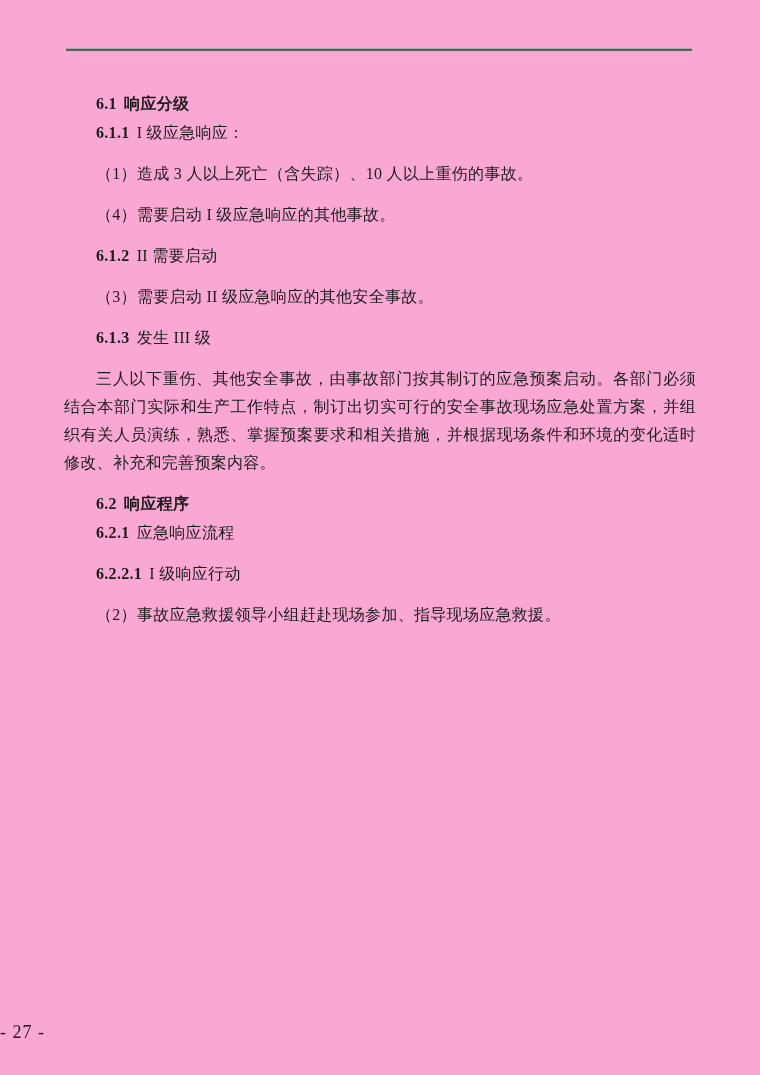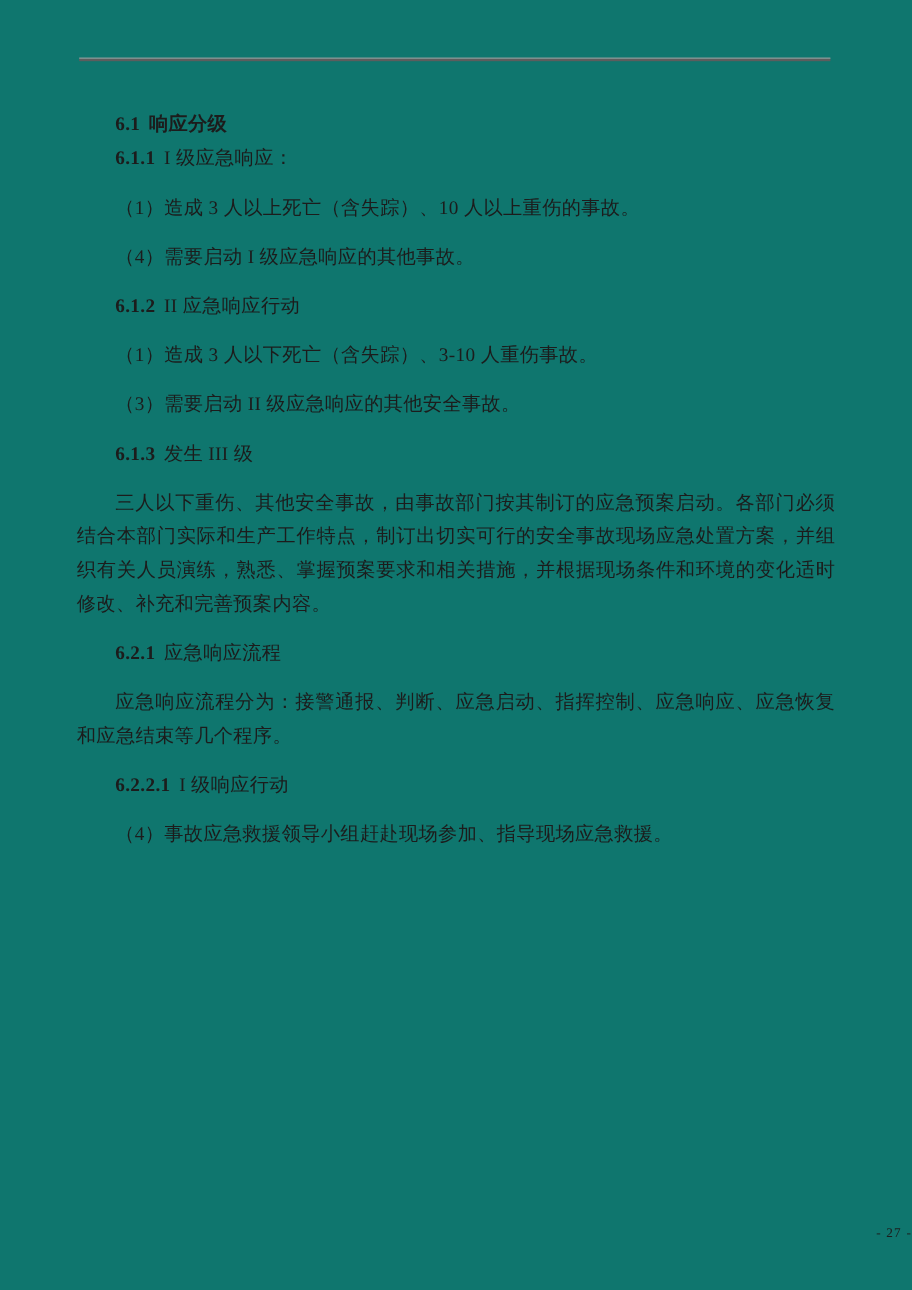"6.1 响应分级" div.page { background: #0f766e -> #f9a8d4 }
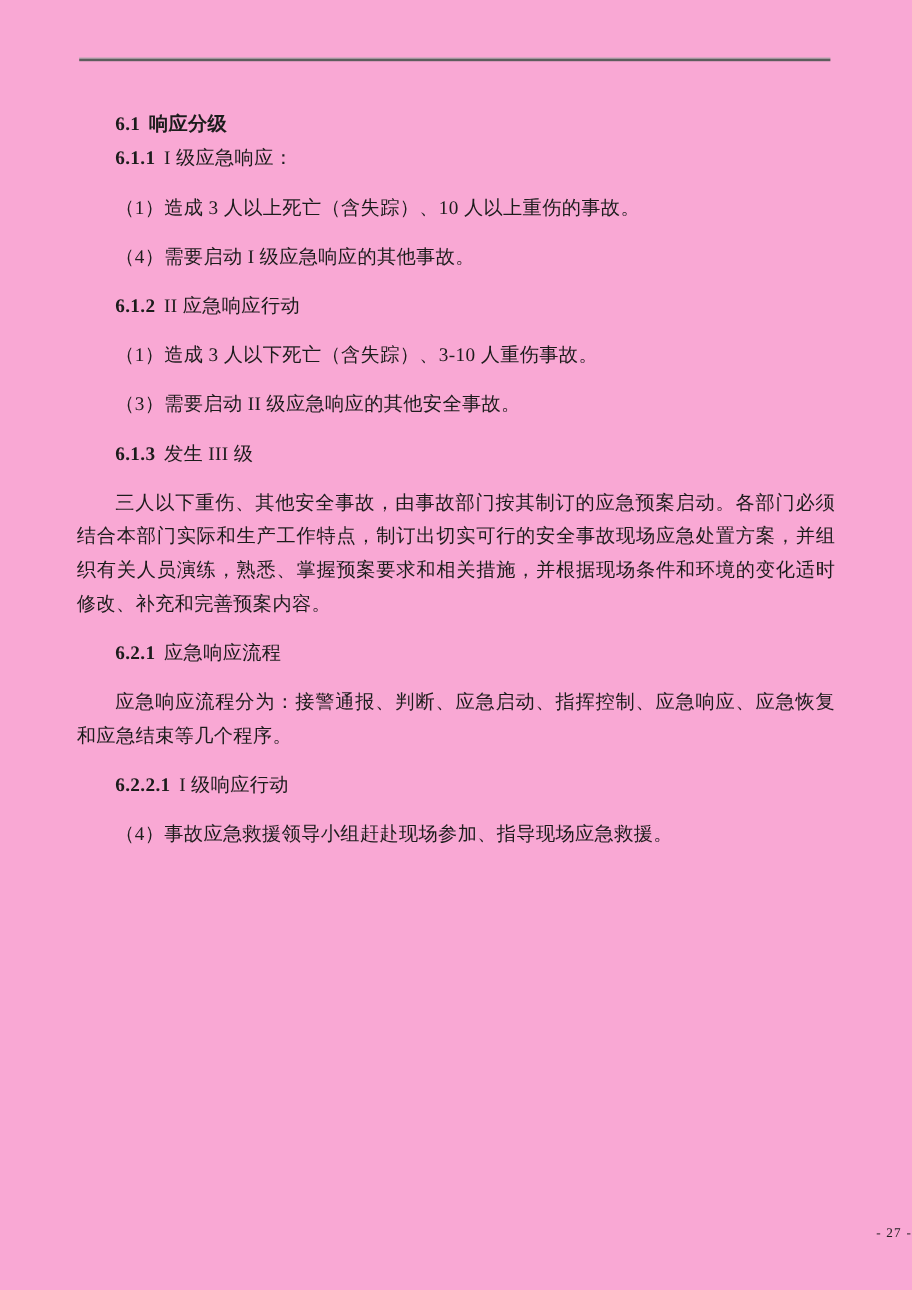"II 应急响应行动" span { text: 应急响应行 -> 需要启 }
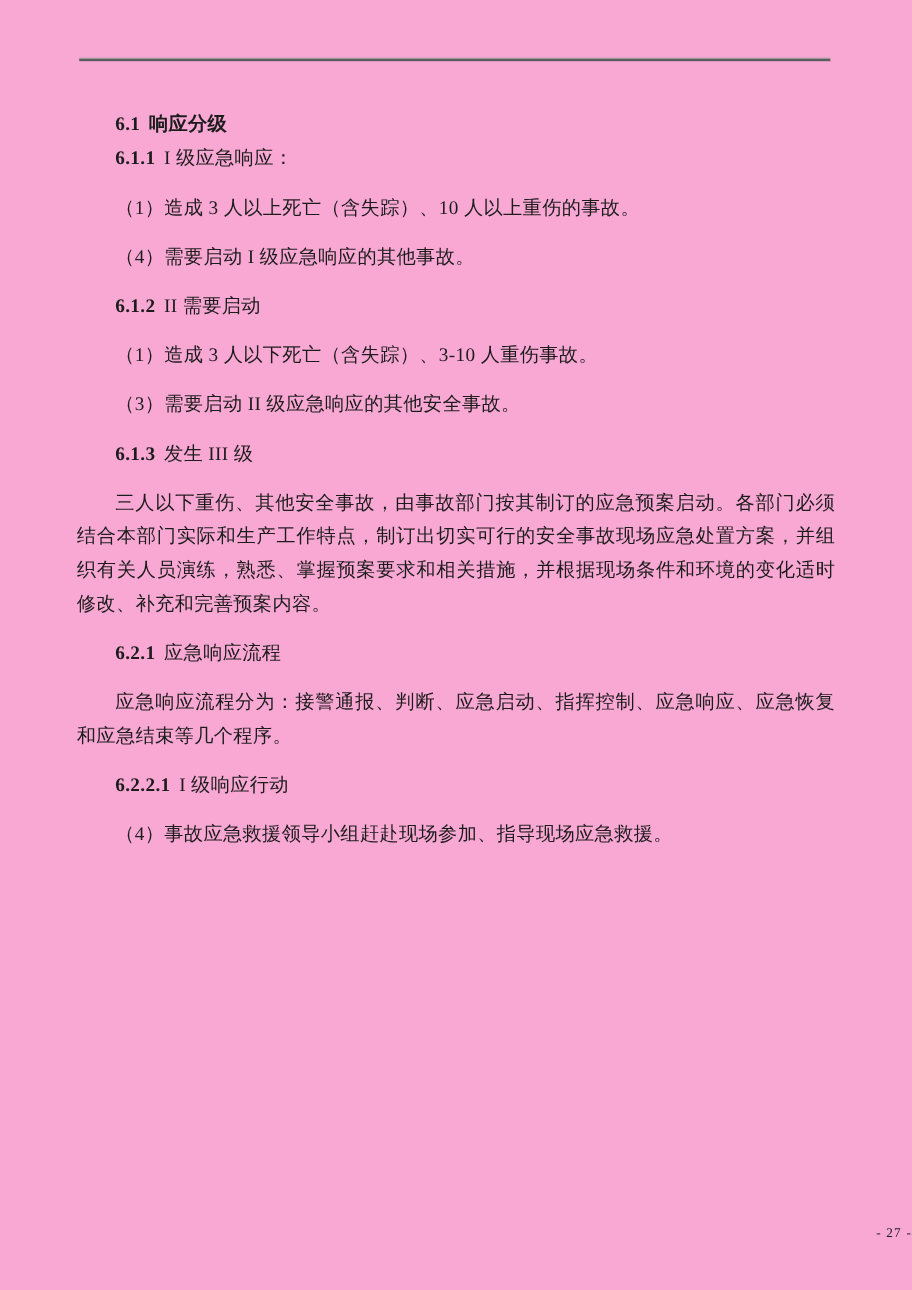"（1）造成 3 人以下死亡（含失踪）、3-10 人重伤事故。" p.blk { html: <p><span>（1）造成 3 人以下死亡（含失踪）、3-10 人重伤事故。</span></p> -> none }
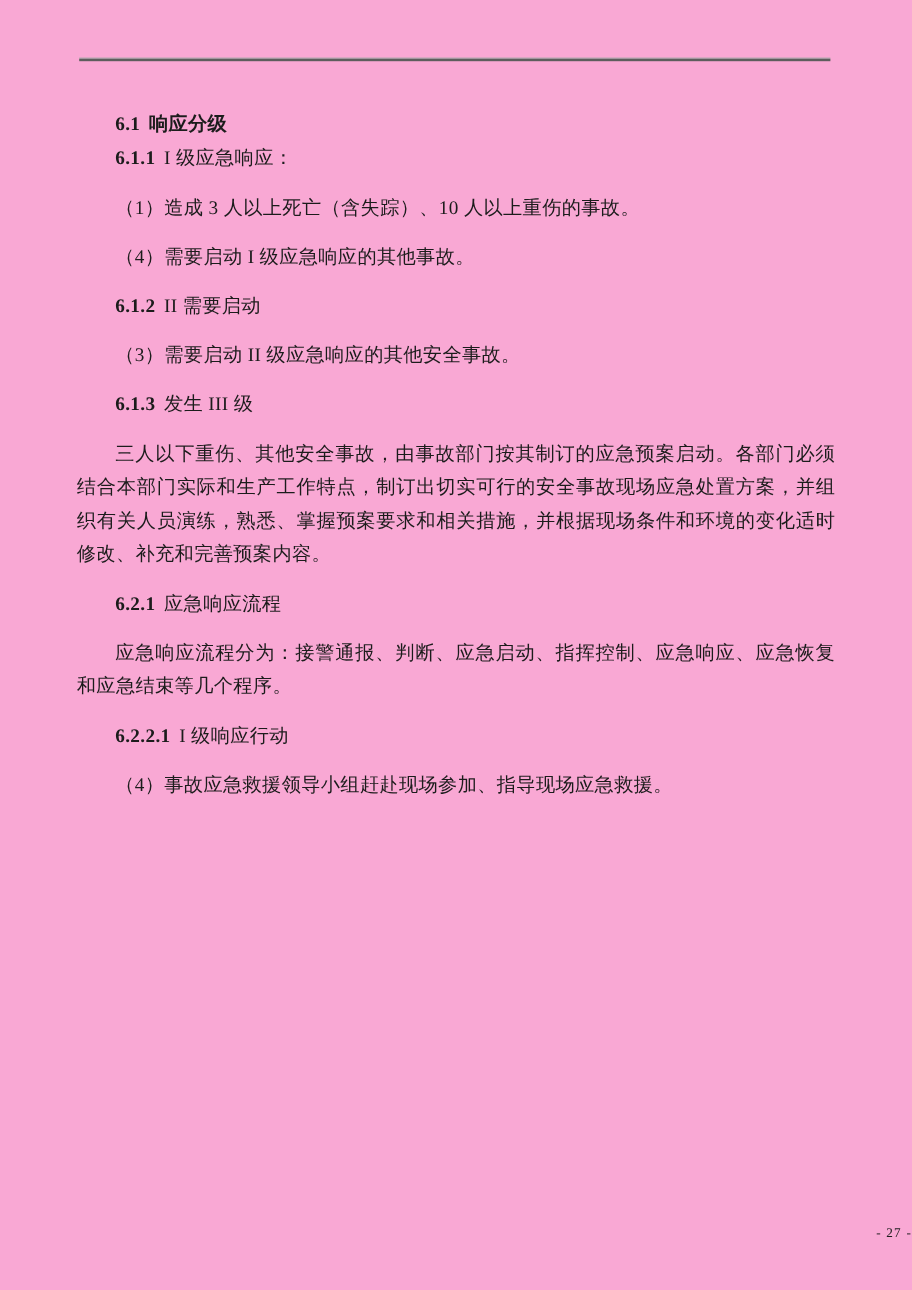"6.2 响应程序" p.blk { html: none -> <p><span>6.2</span><span>响应程序</span></p> }
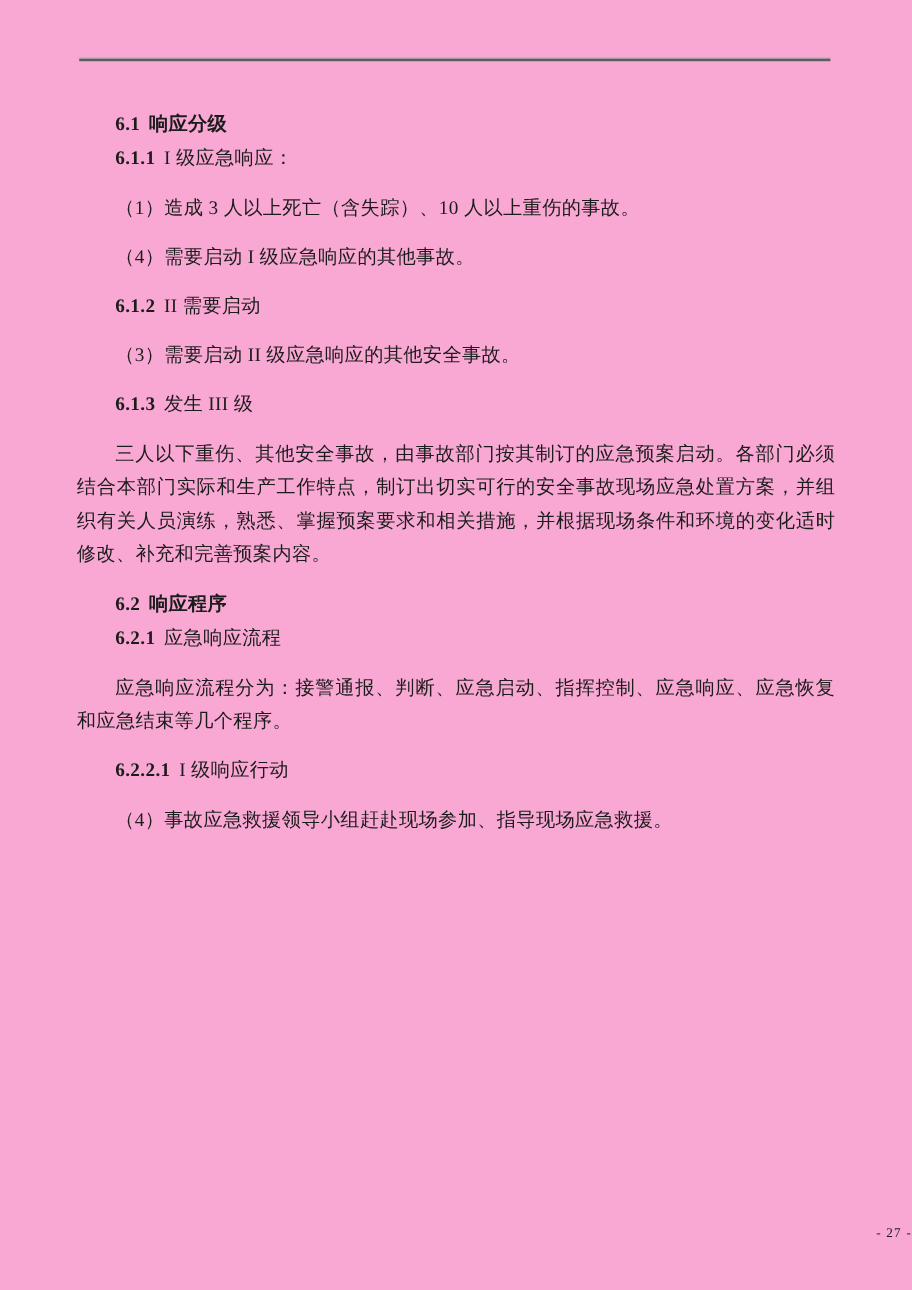"应急响应流程分为：接警通报、判断、应急启动、指挥控制、应急响应、应急恢复和应急结" p.blk { html: <p><span>应急响应流程分为：接警通报、判断、应急启动、指挥控制、应急响应、应急恢复和应急结束等几个程序。</span></p> -> none }
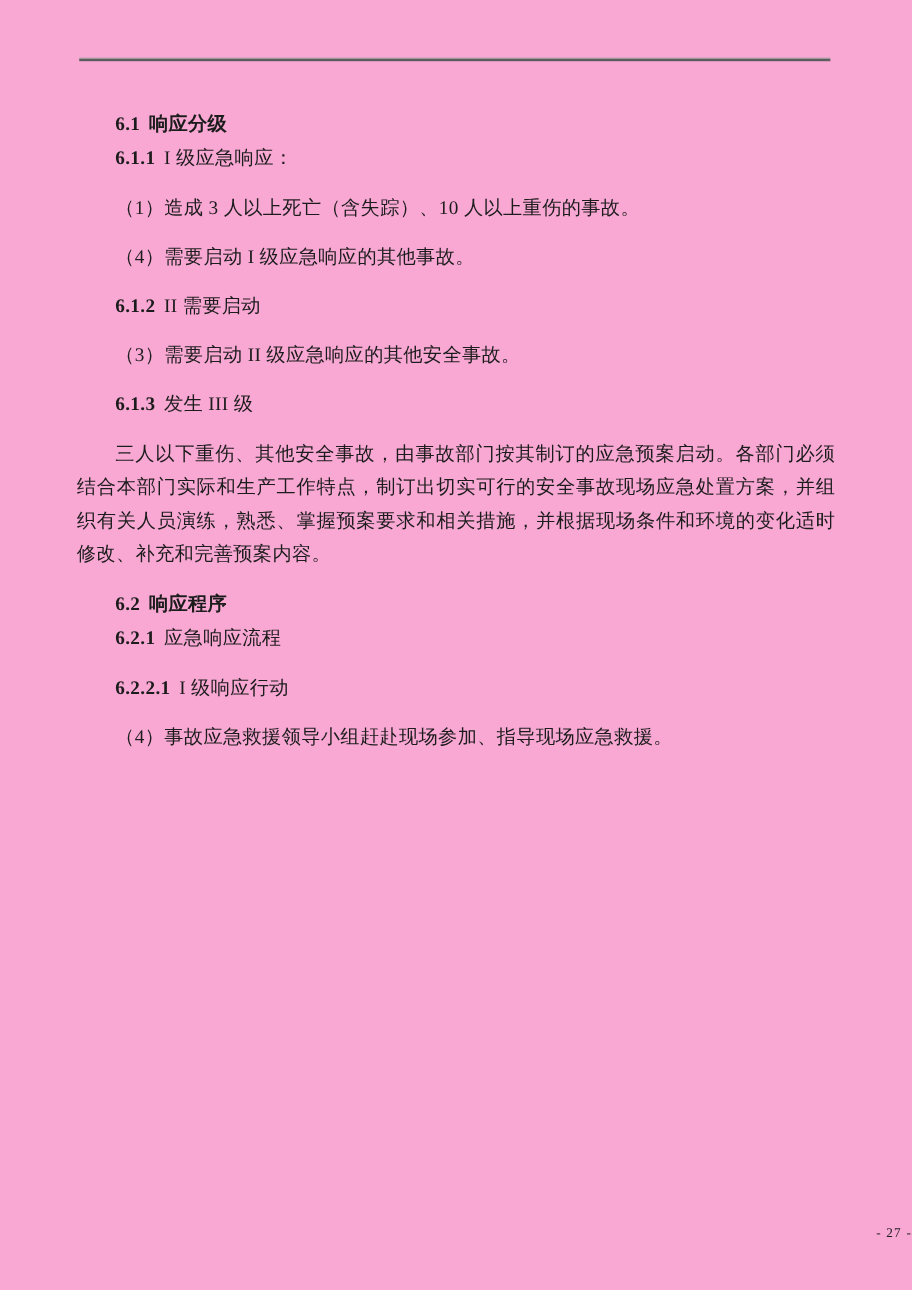"（4）事故应急救援领导小组赶赴现场参加、指导现场应急救援。" span { text: 4 -> 2 }
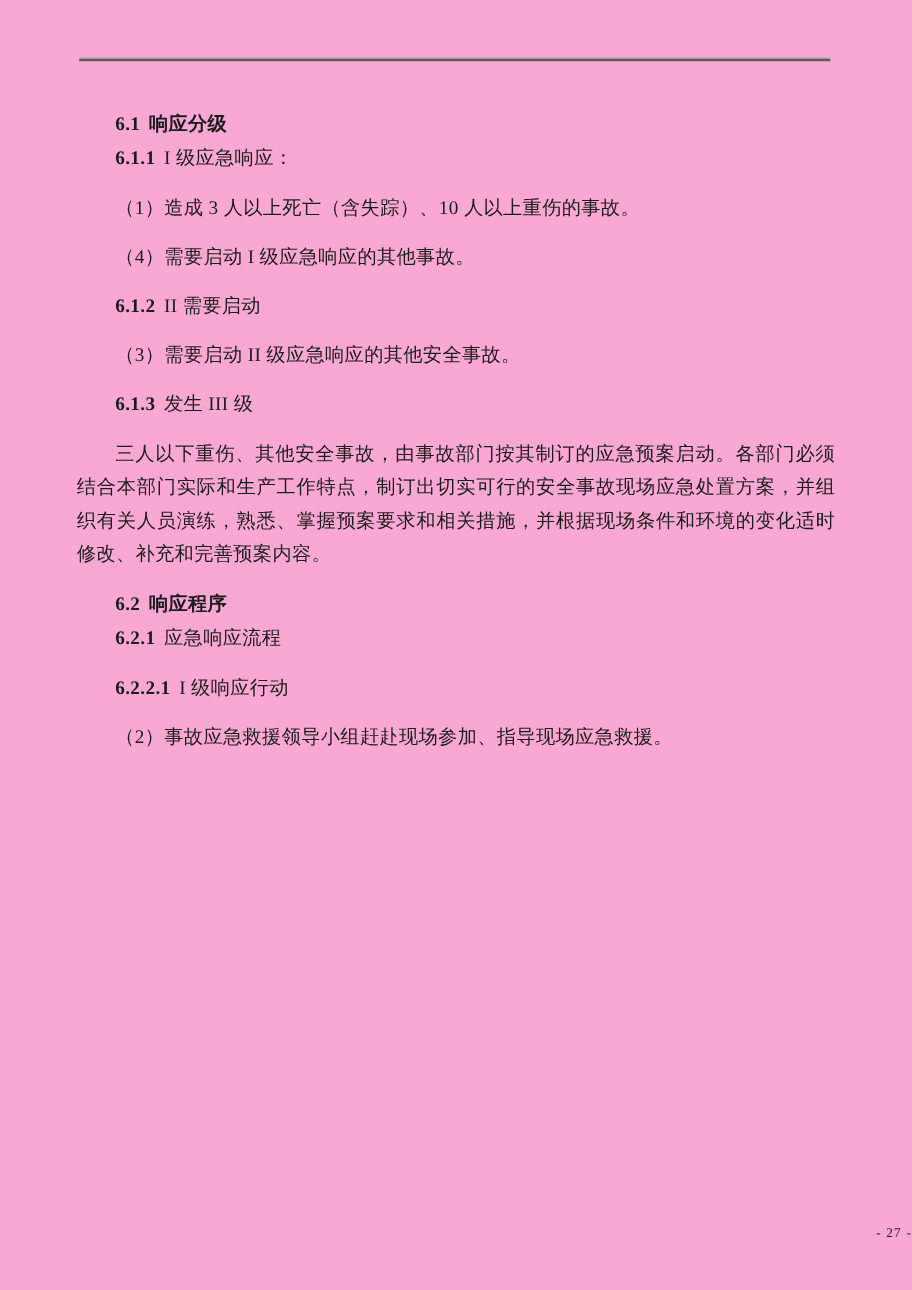"- 27 -" .page-number { font-size: 11px -> 18px; text-align: right -> left }
